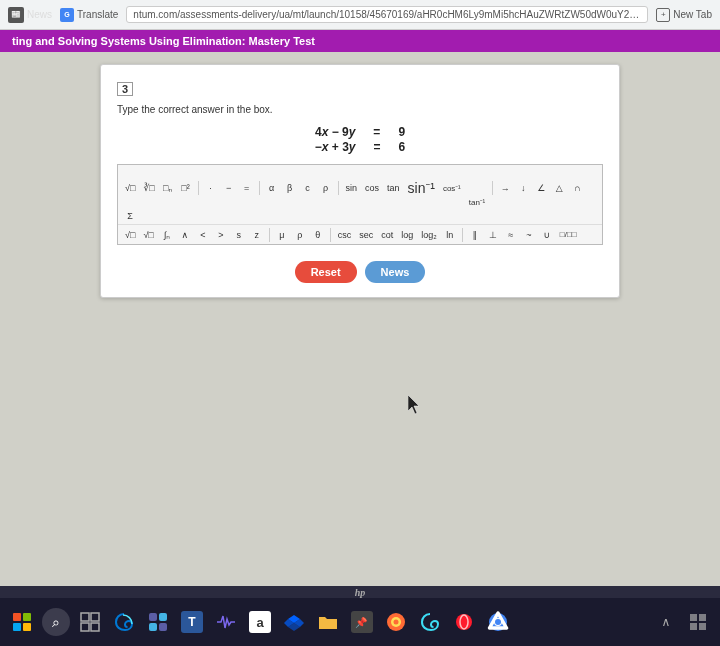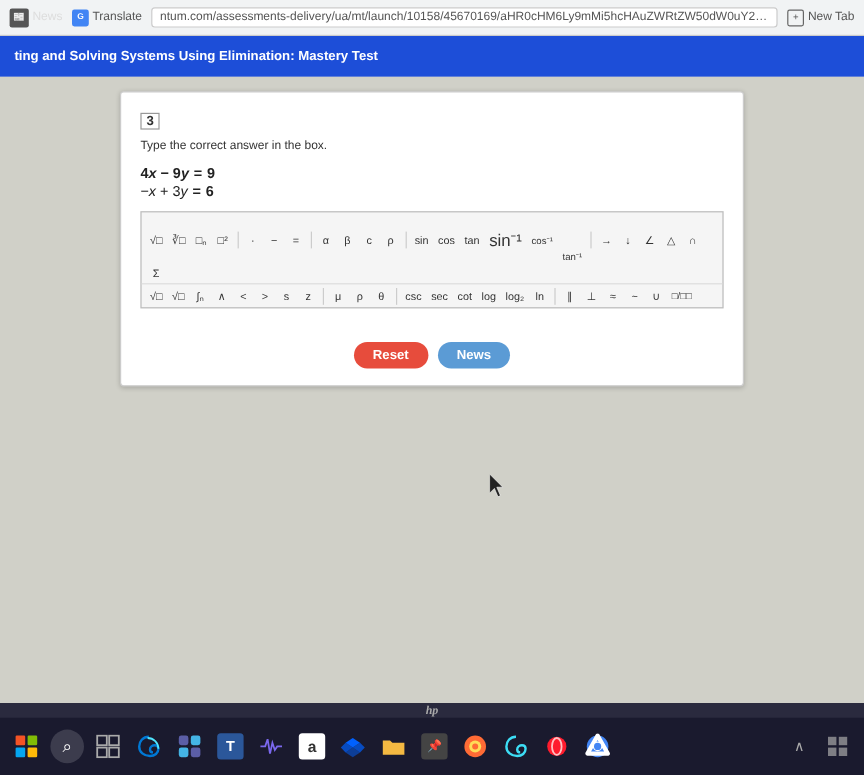"ting and Solving Systems Using" .page-title-bar { background: #1d4ed8 -> #a21caf; height: 34px -> 22px }
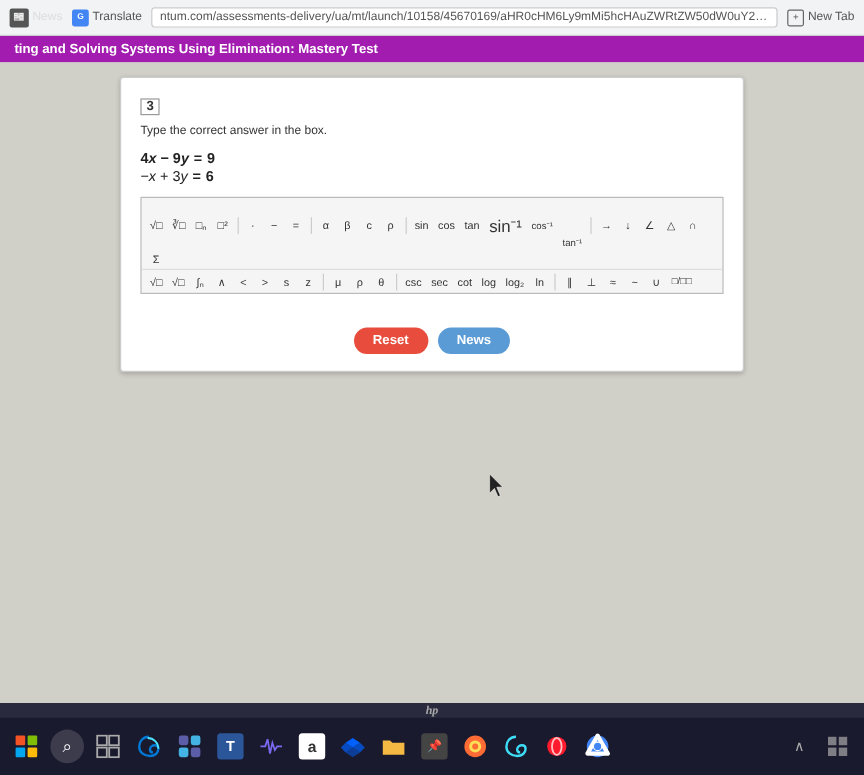"4x − 9y" .equation-line { gap: 4px -> 18px; justify-content: flex-start -> center }
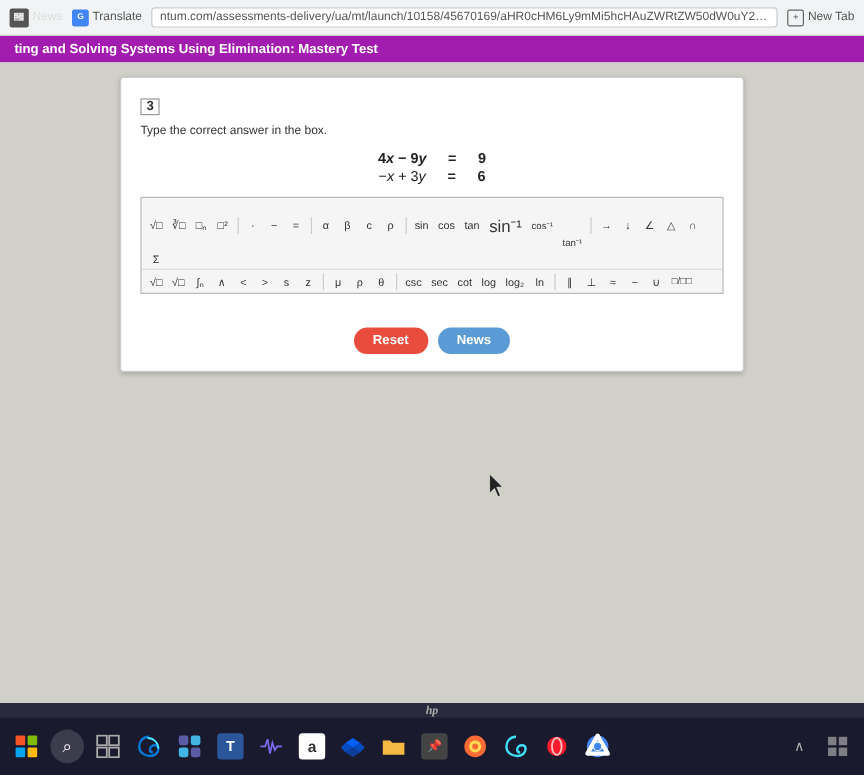"−x + 3y" span { font-weight: normal -> bold }
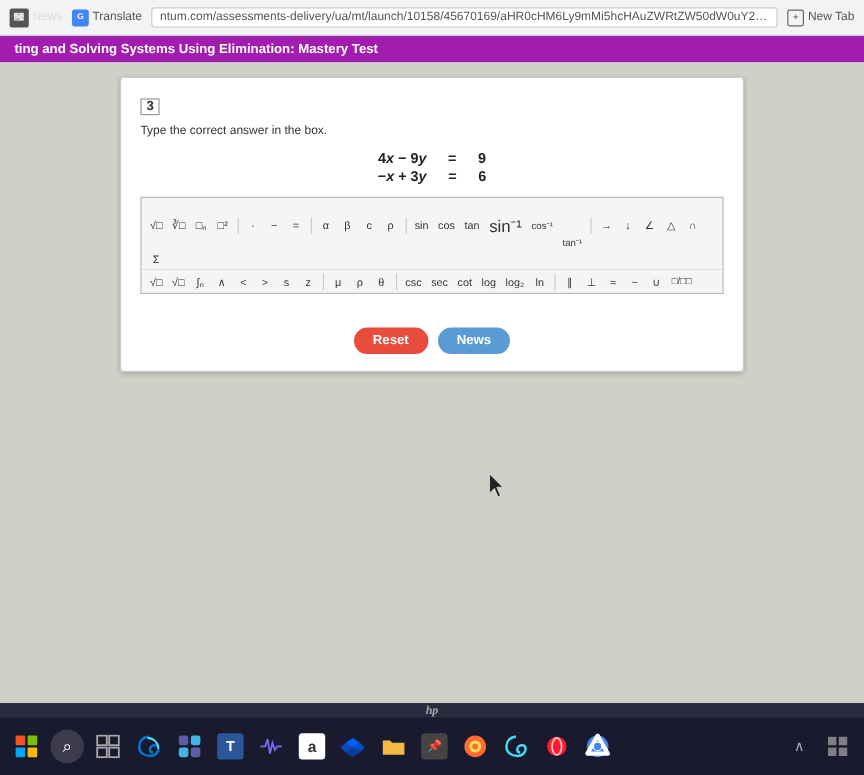"Reset" .button-row { margin-top: 28px -> 16px }
